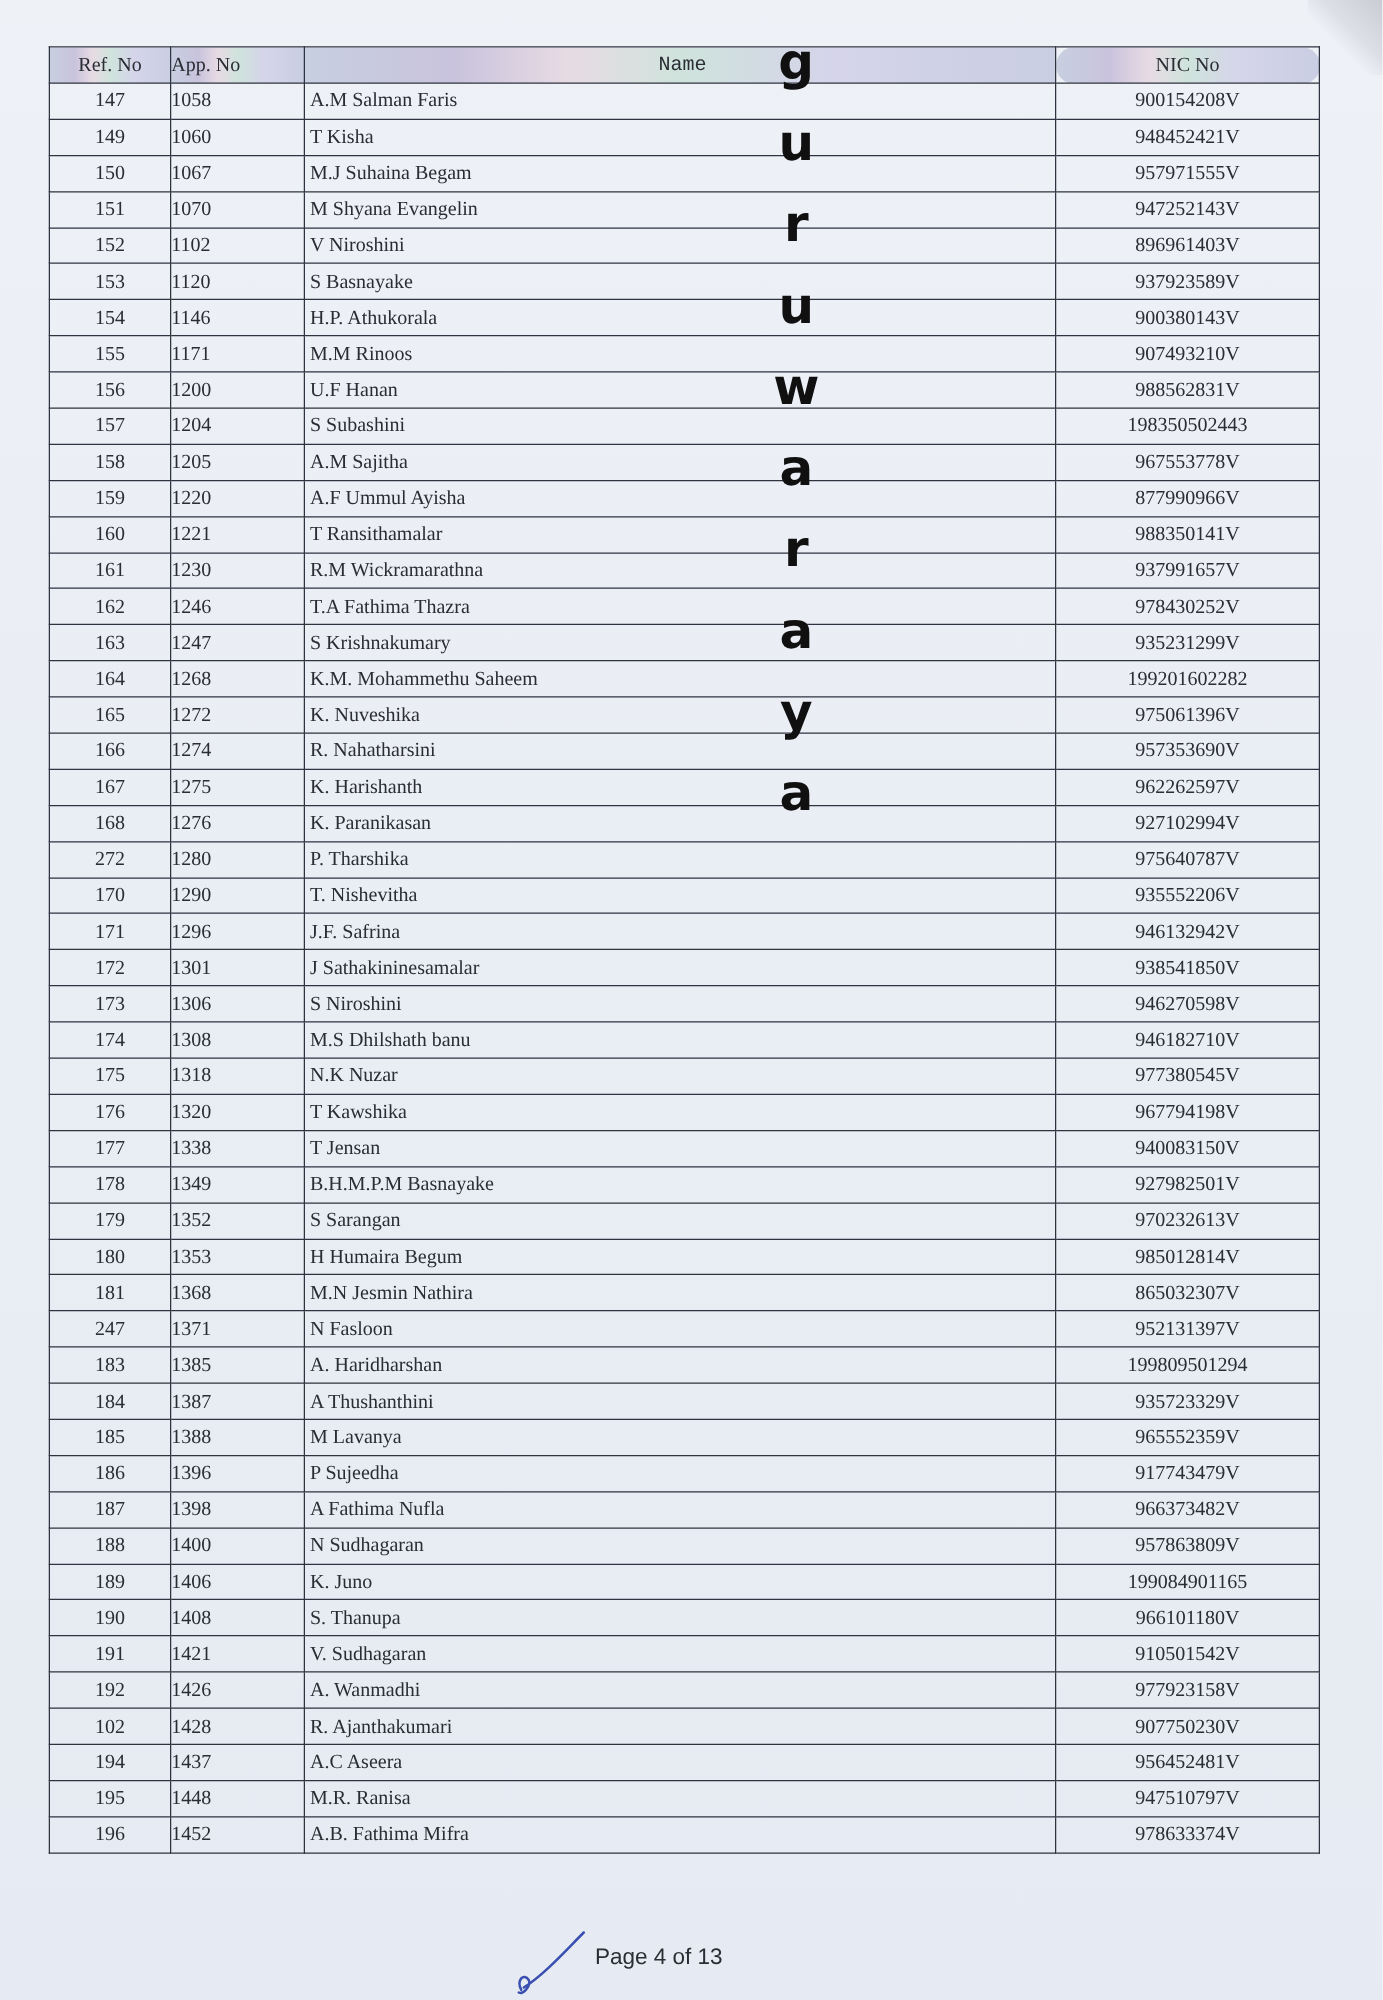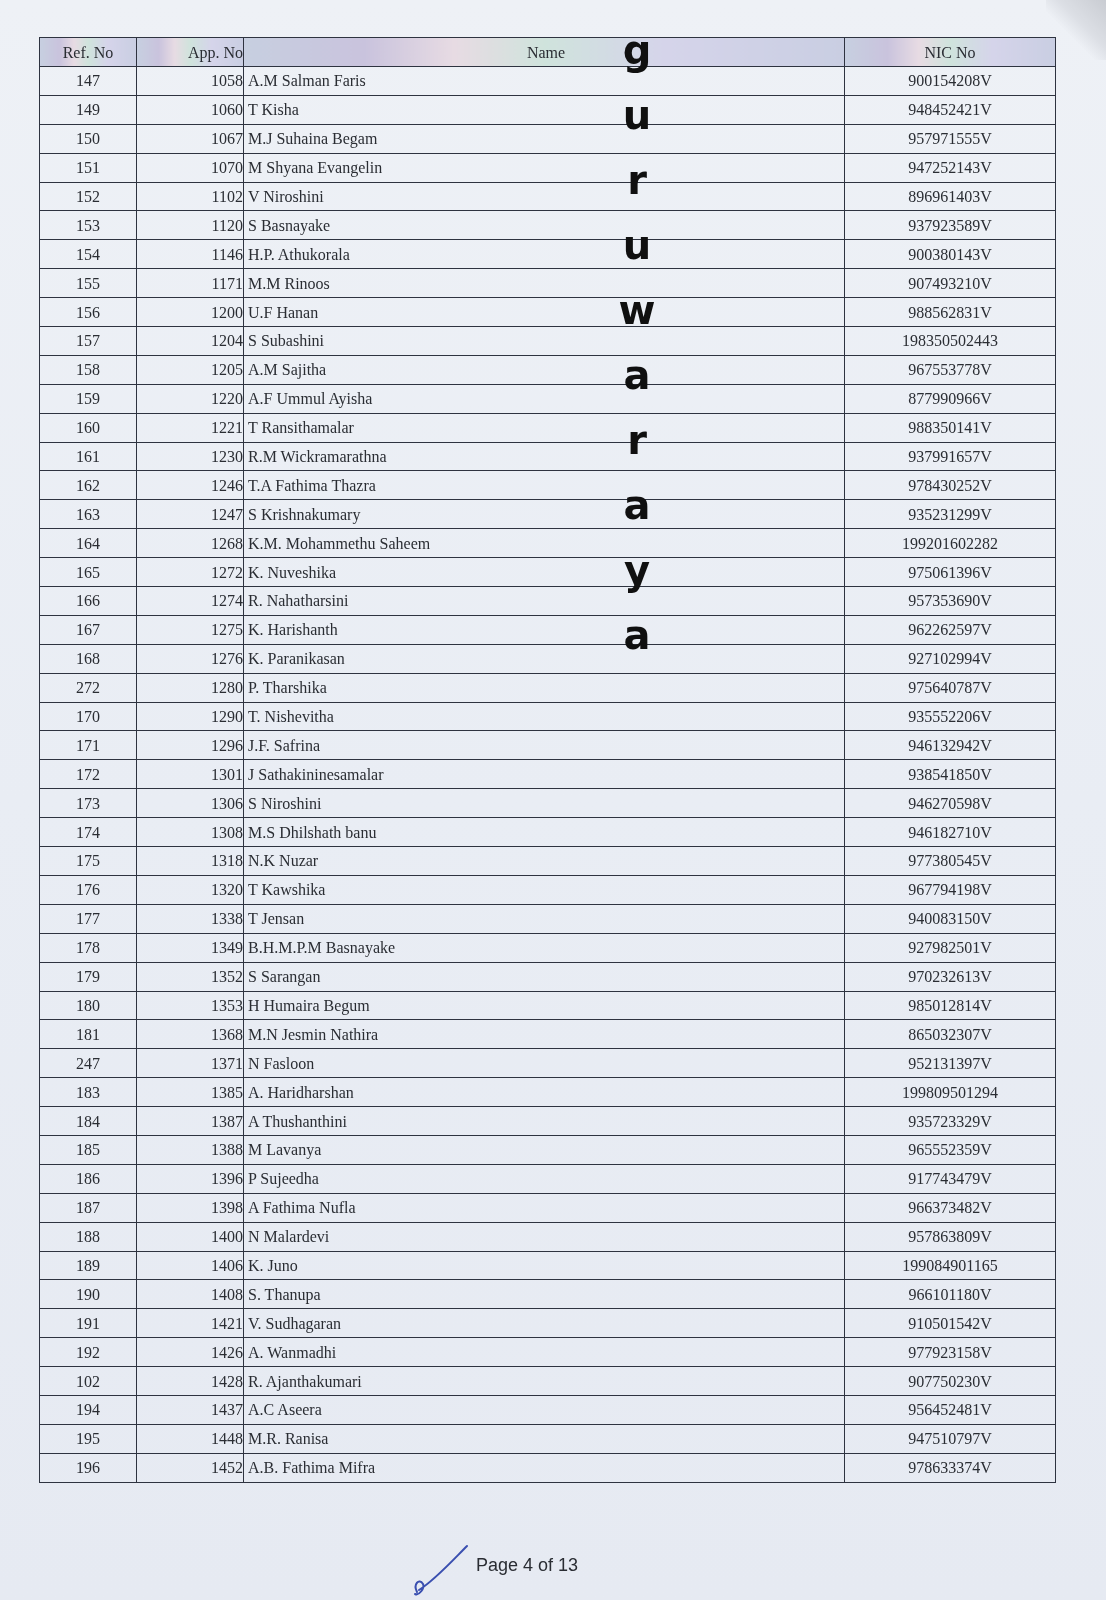"App. No" .col-app { text-align: right -> left }
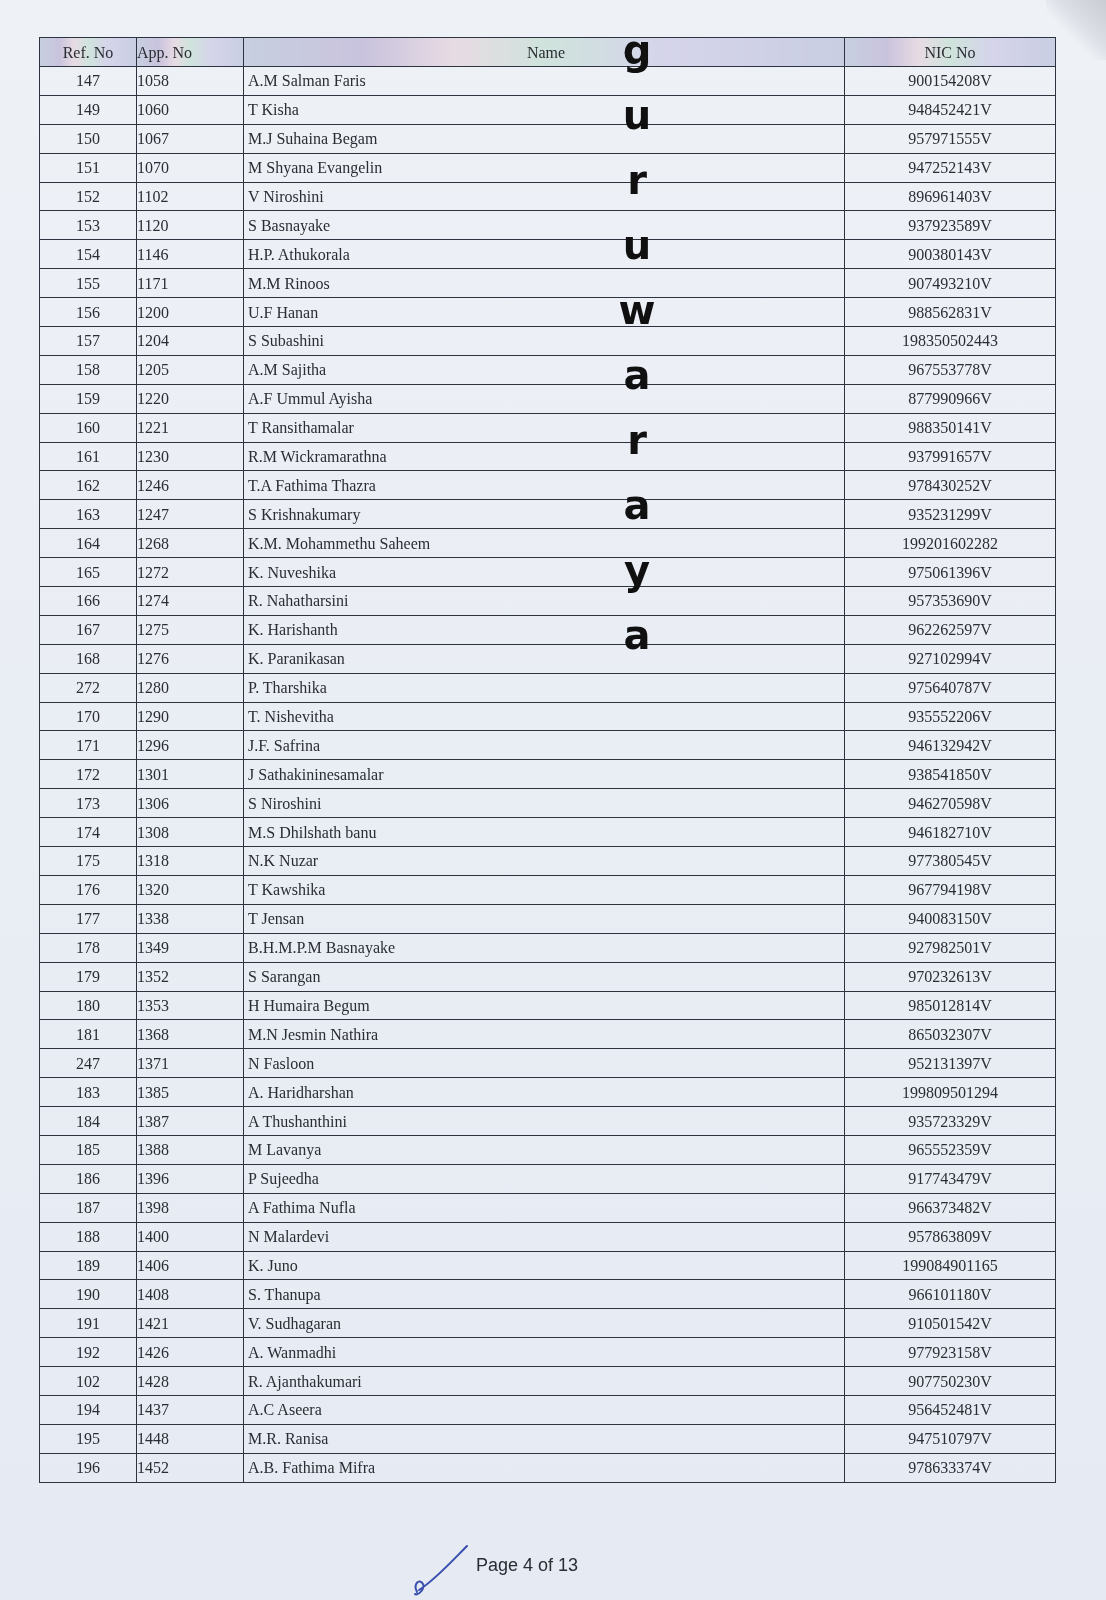"Name" th.col-name { font-family: none -> Liberation Mono, monospace }
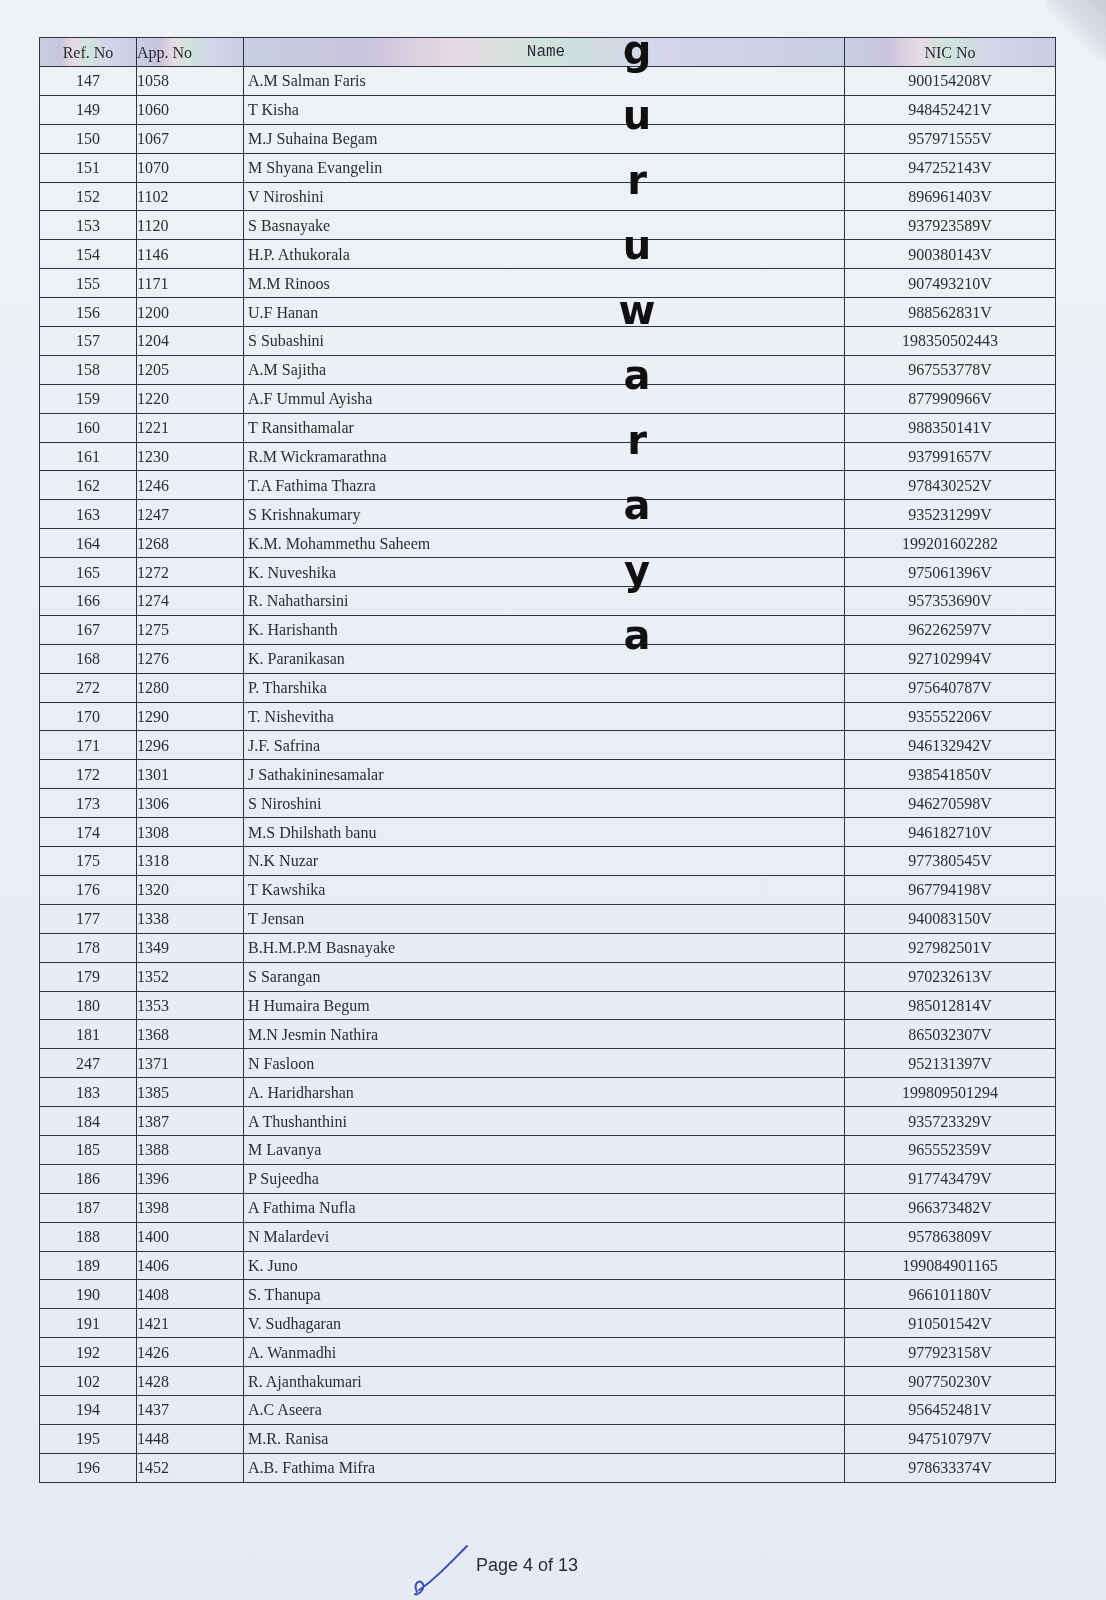"NIC No" .col-nic { border-radius: none -> 14px }
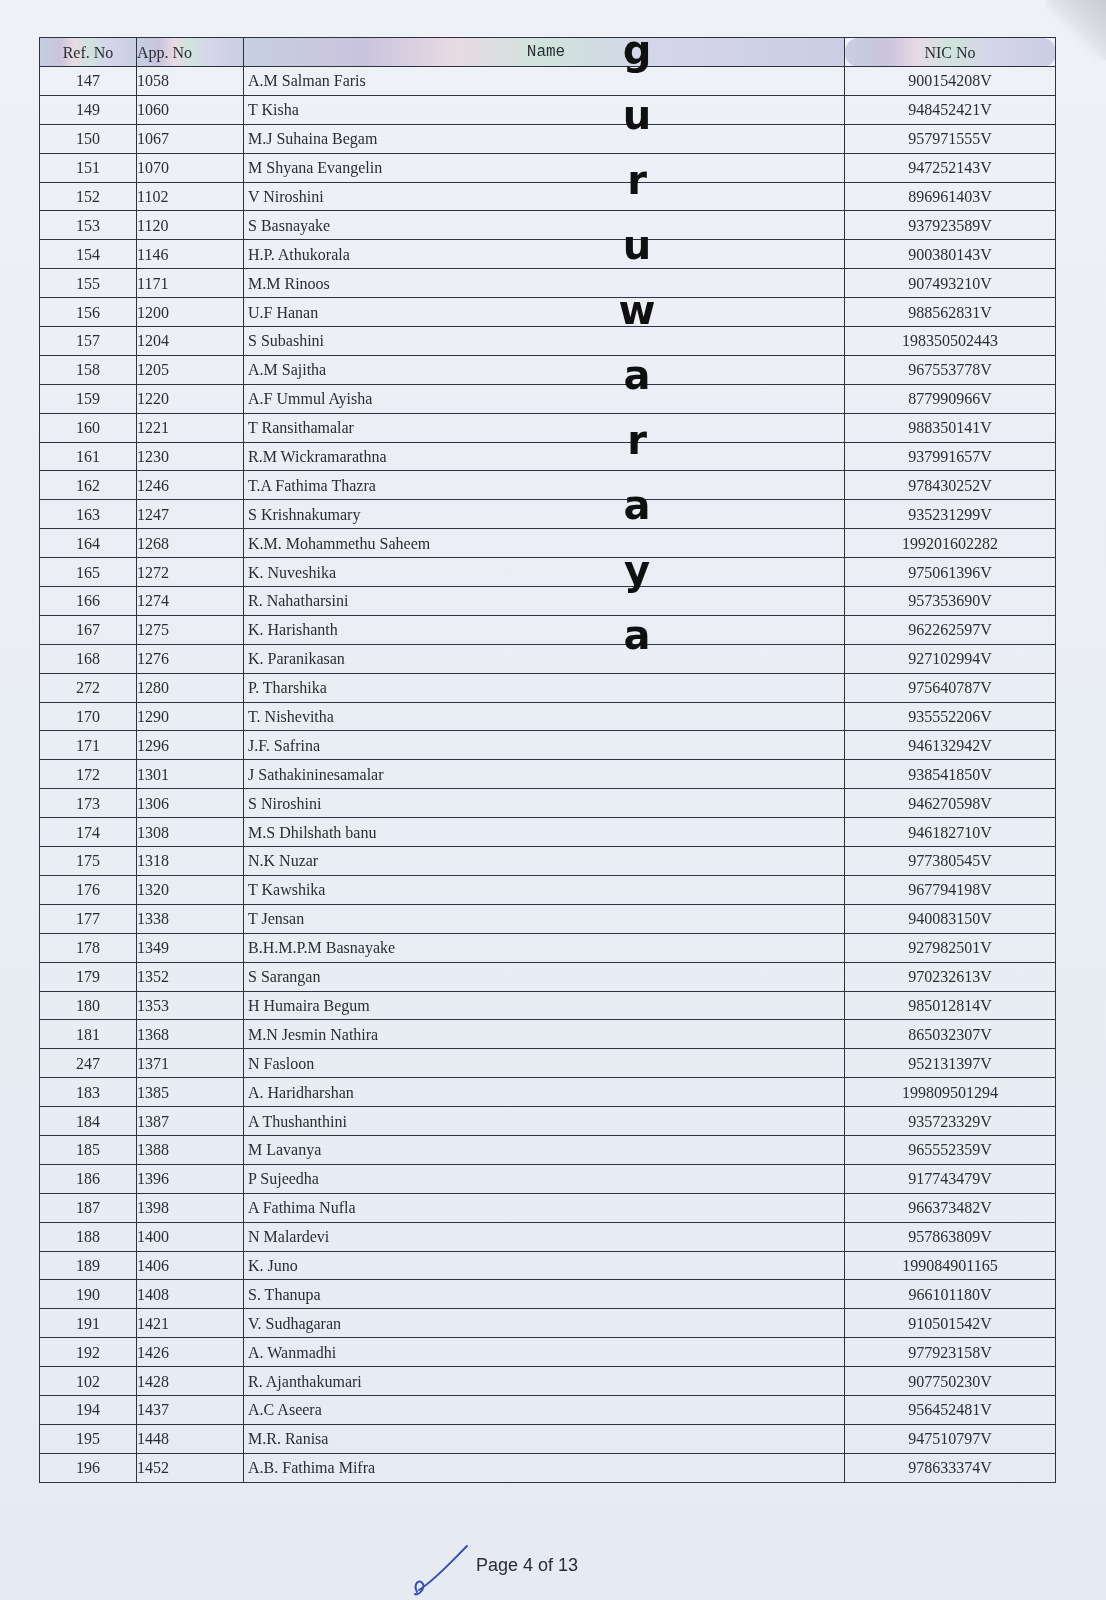"N Malardevi" td.col-name { text: Malardevi -> Sudhagaran }
